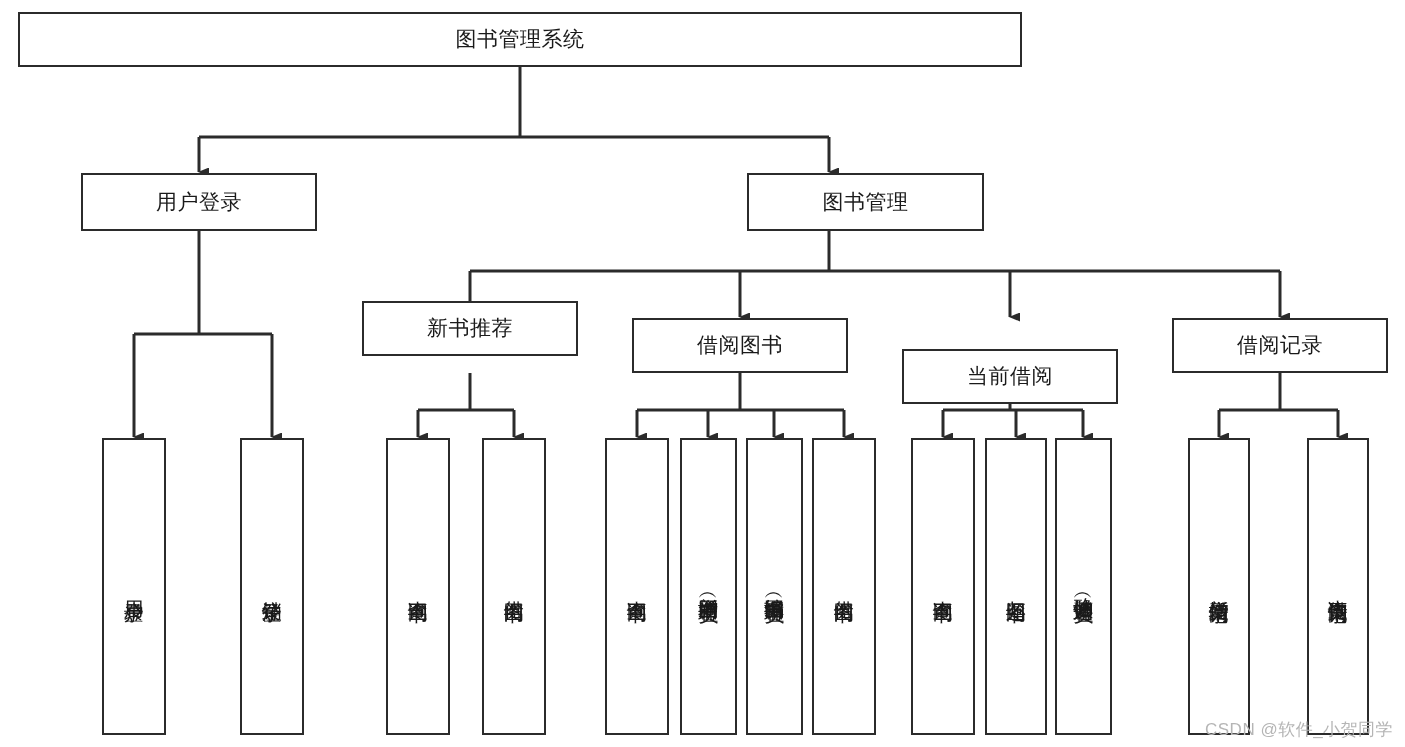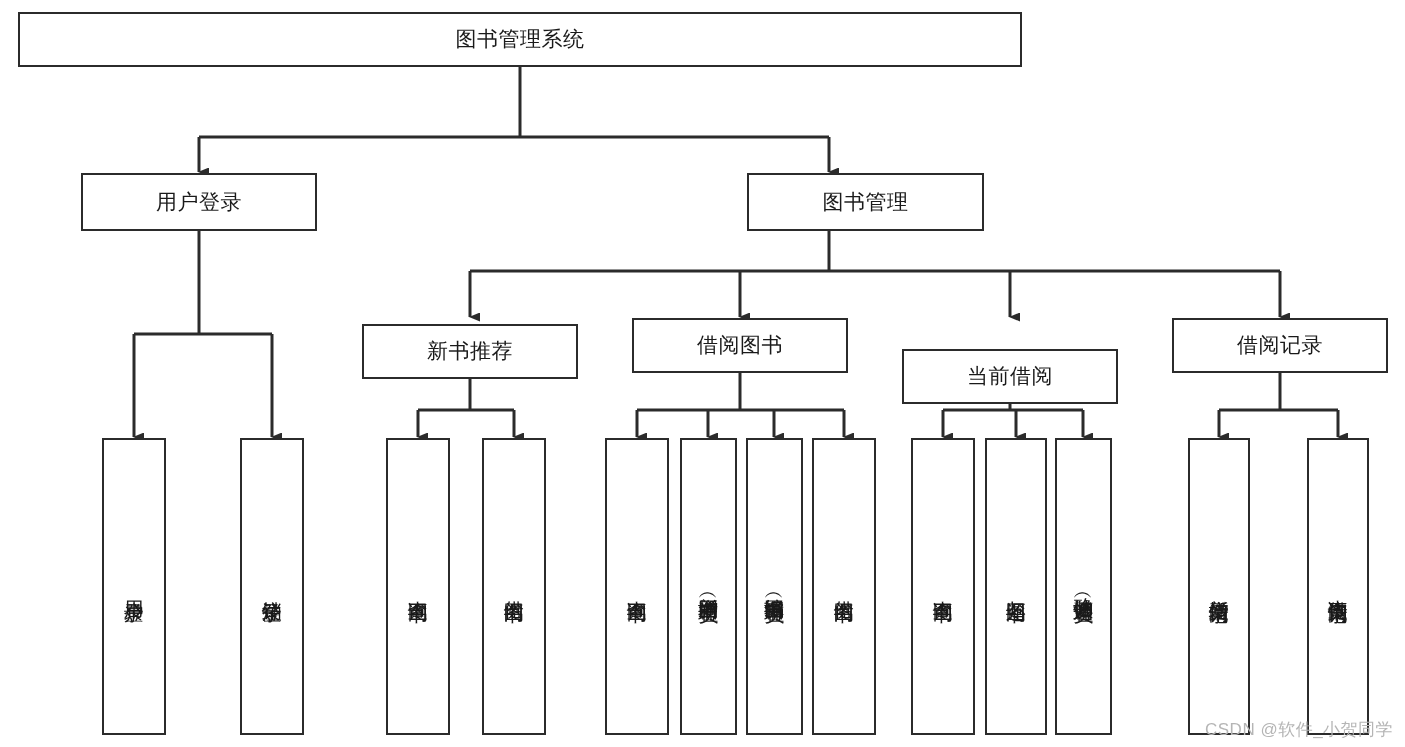"新书推荐" div.node-box { top: 324px -> 301px }
